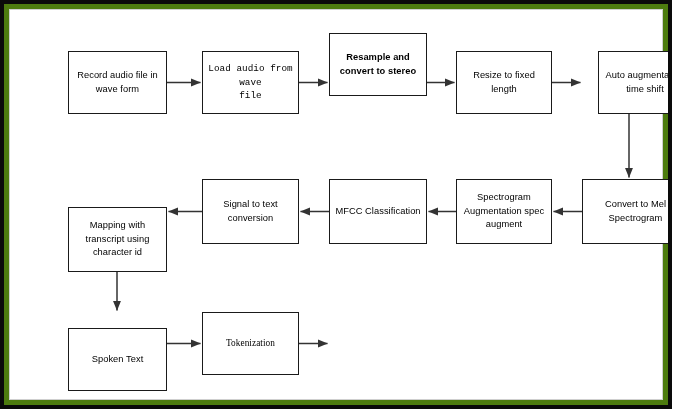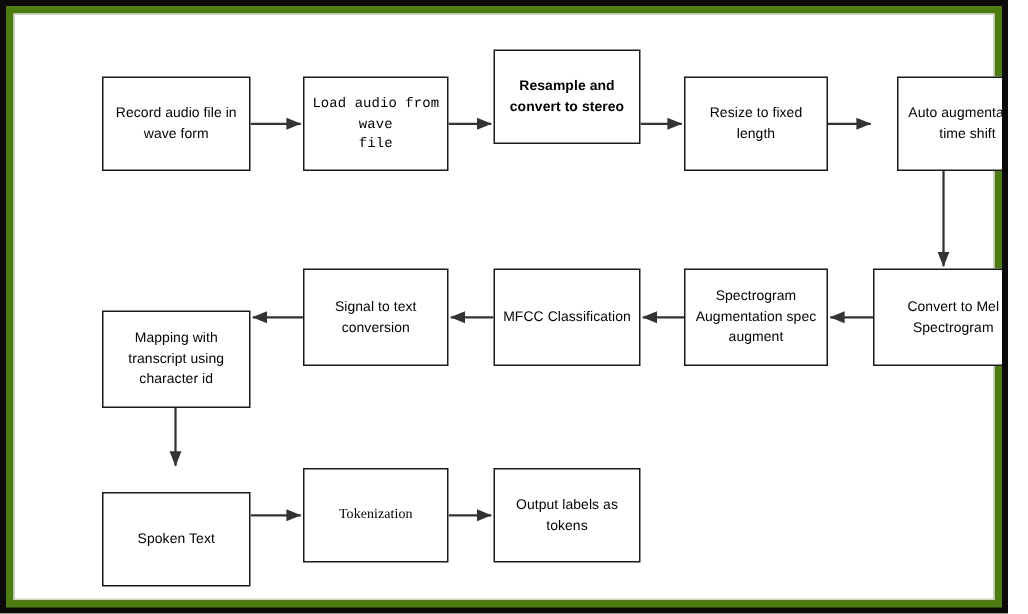"Output labels as" div.node { html: <div> <span>Output labels as tokens</span> </div> -> none }
